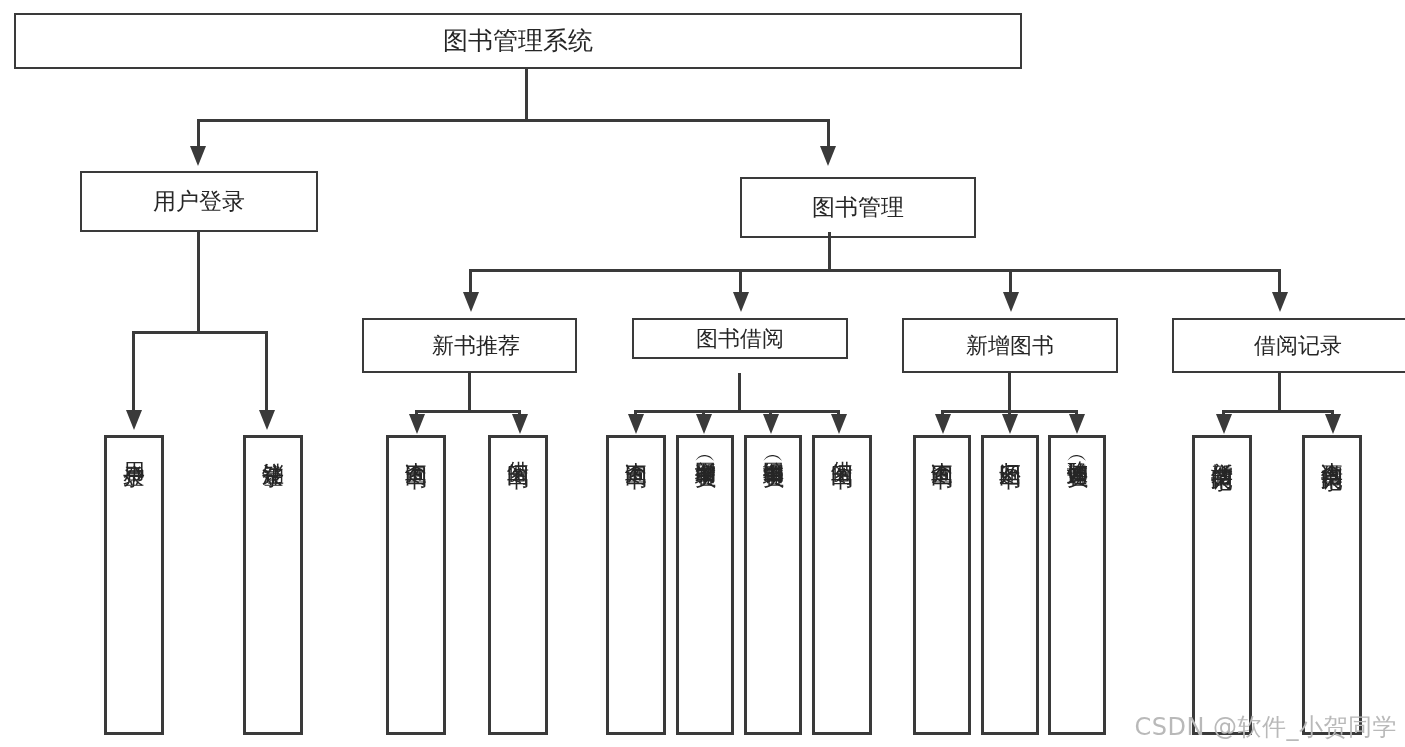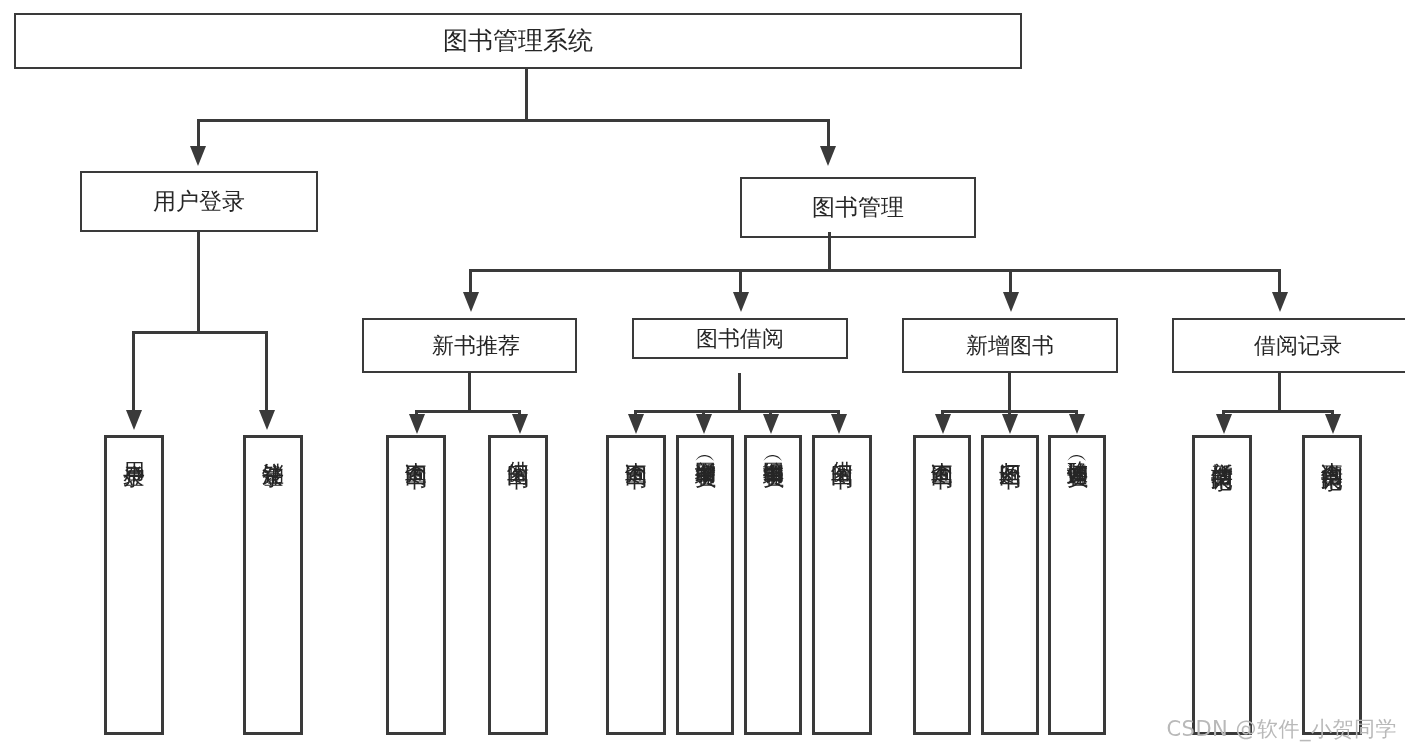"CSDN @软件_小贺同学" #watermark { font-size: 21px -> 24px }
